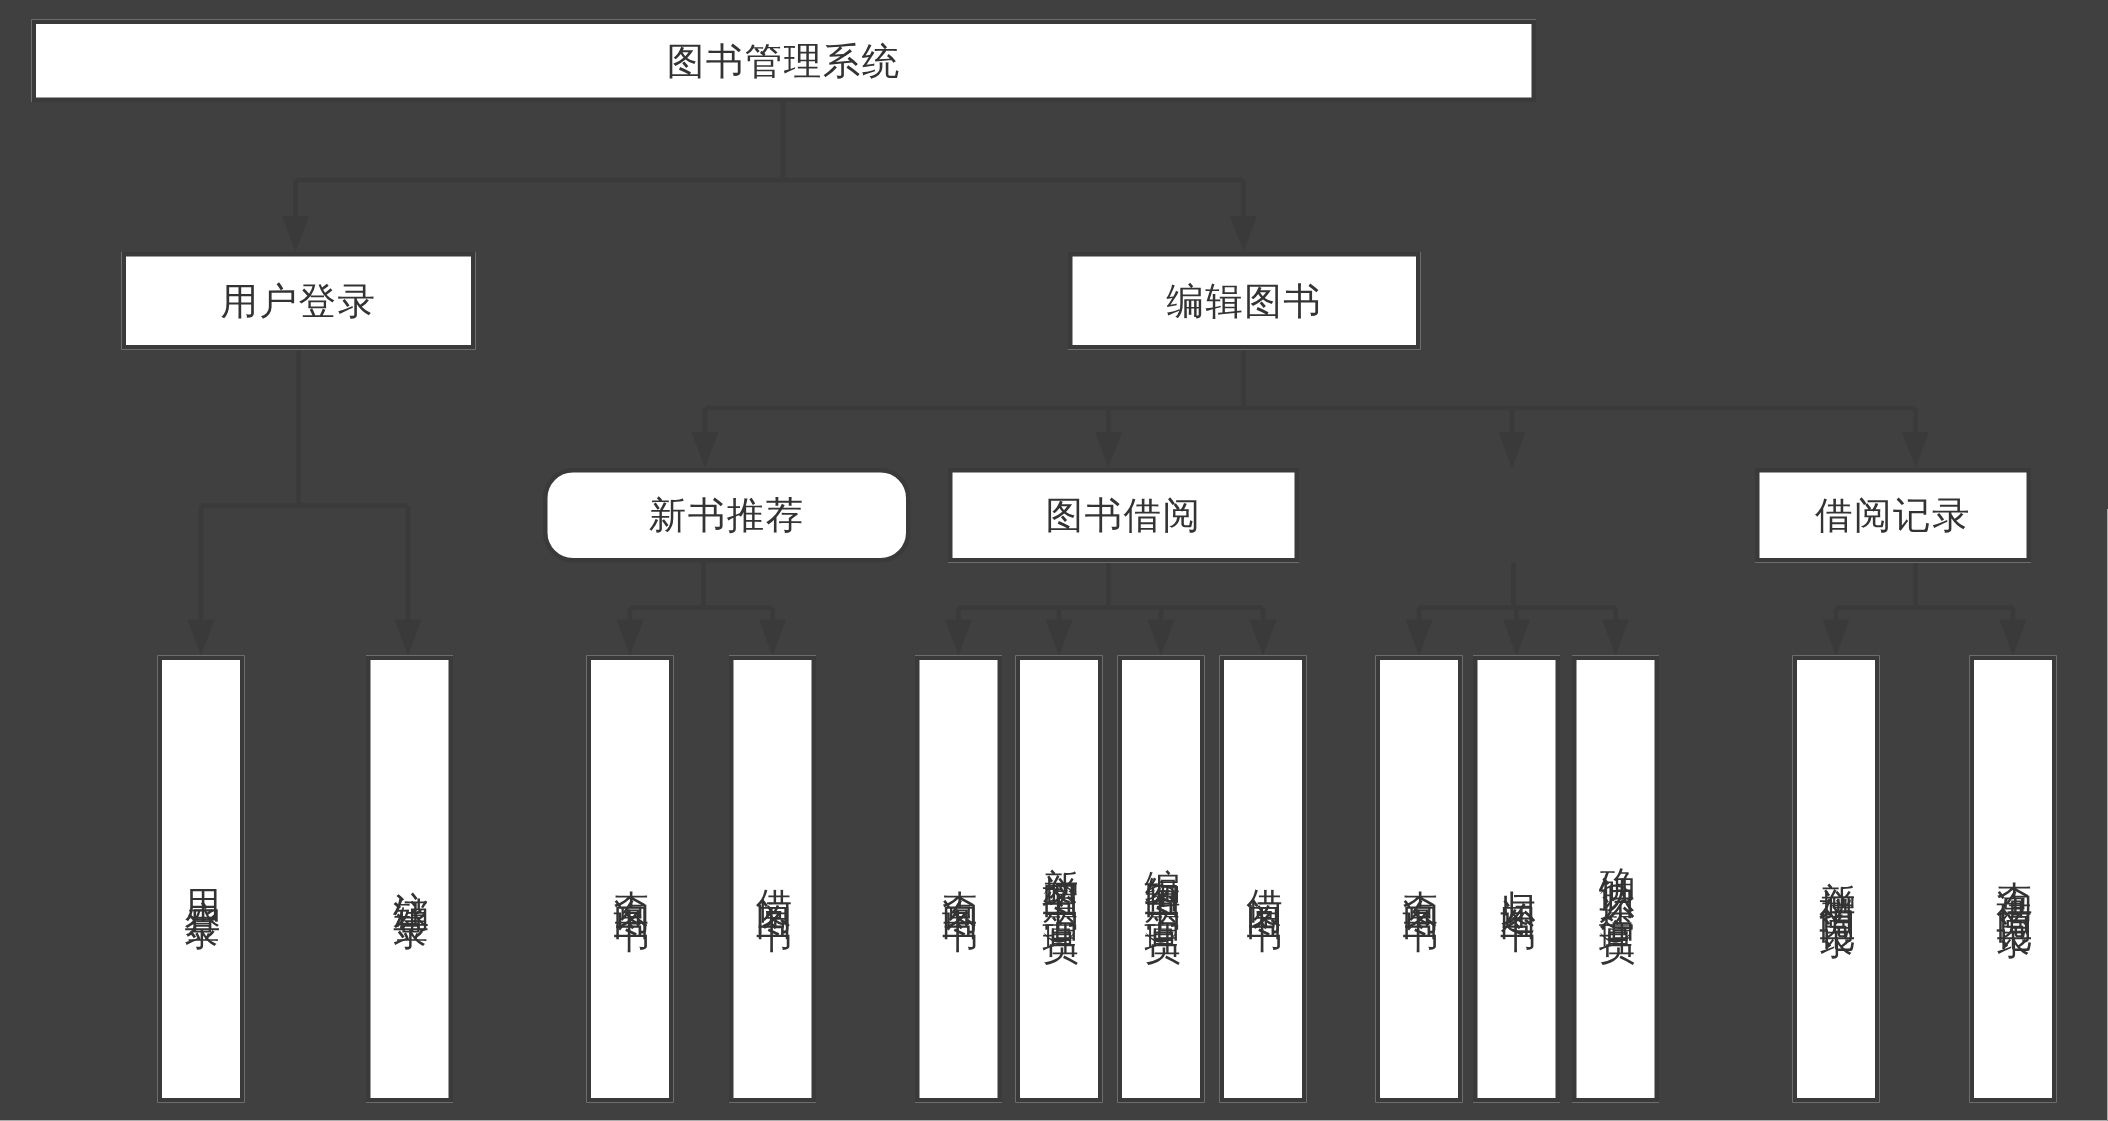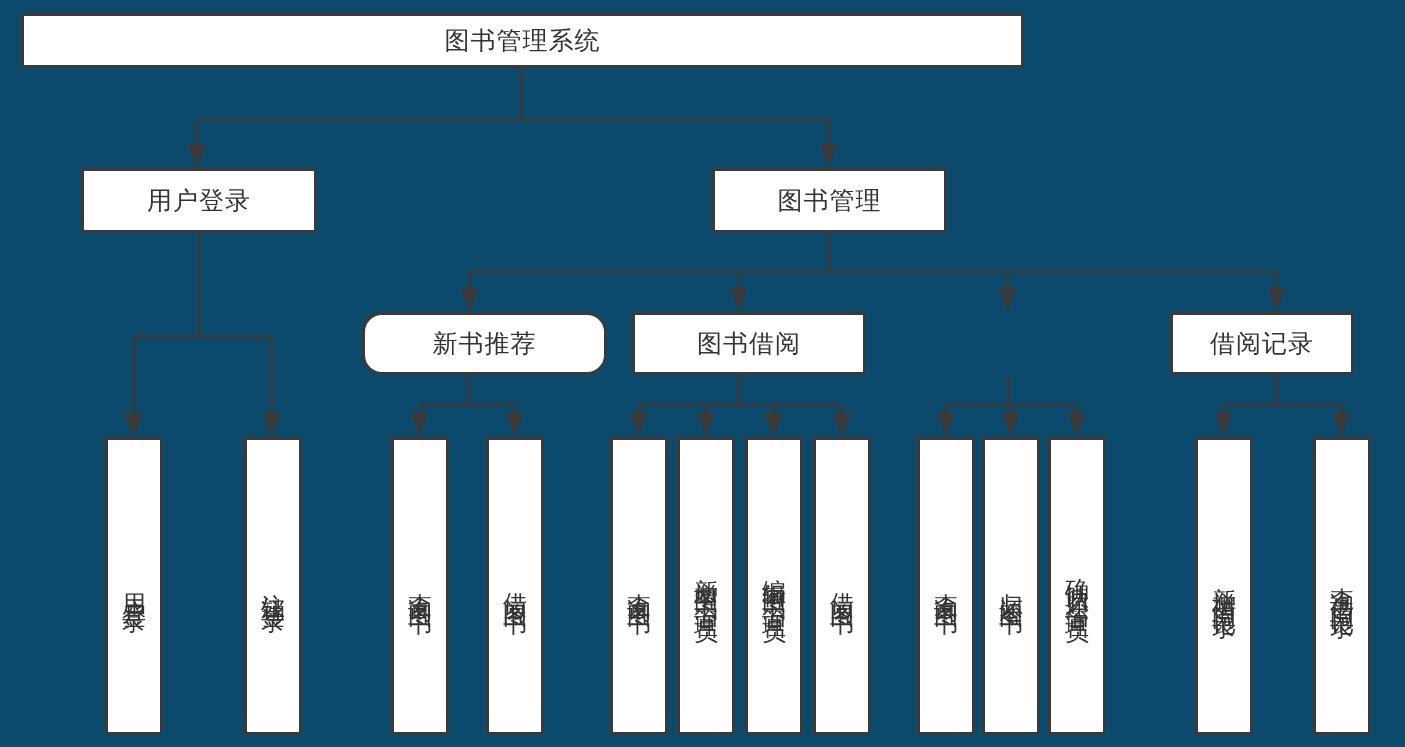"图书管理系统" #canvas { background: #0c4a6e -> #404040 }
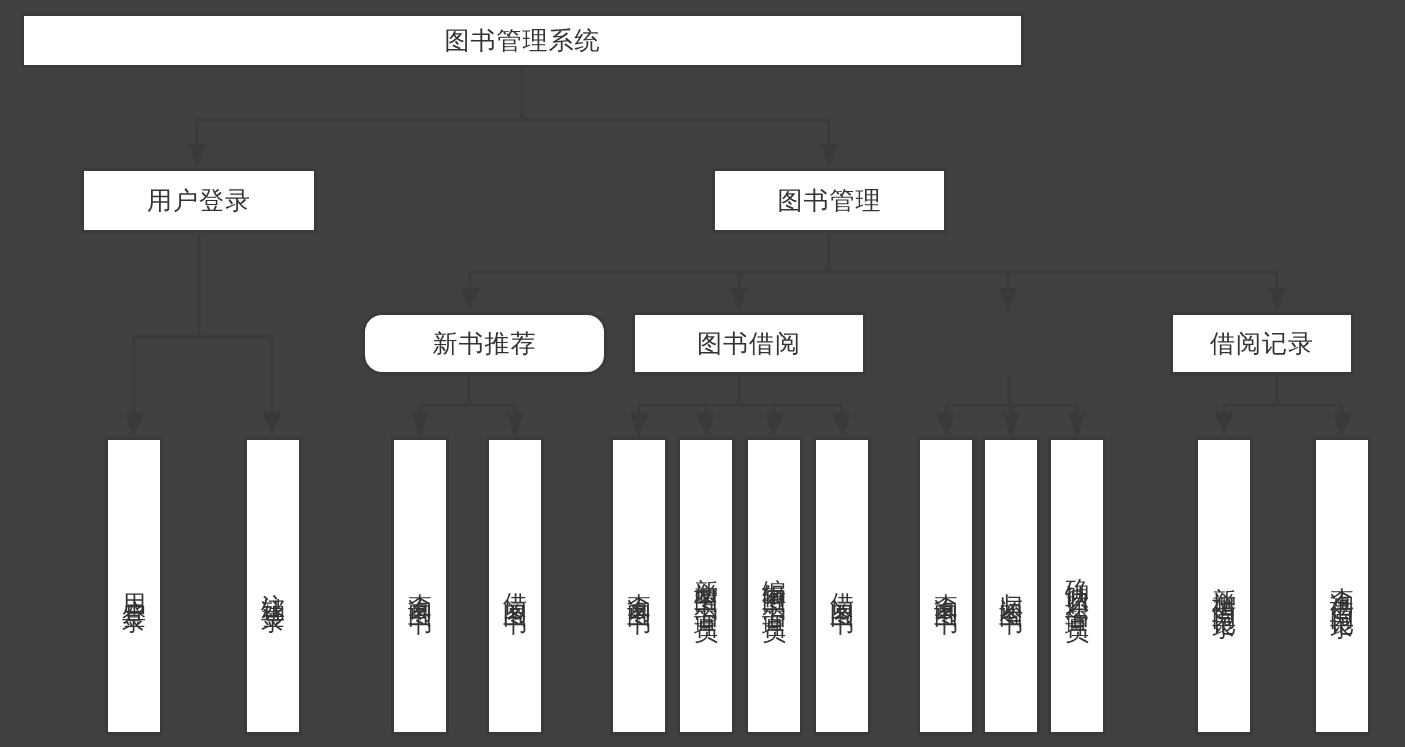"图书管理" span { text: 图书管理 -> 编辑图书 }
